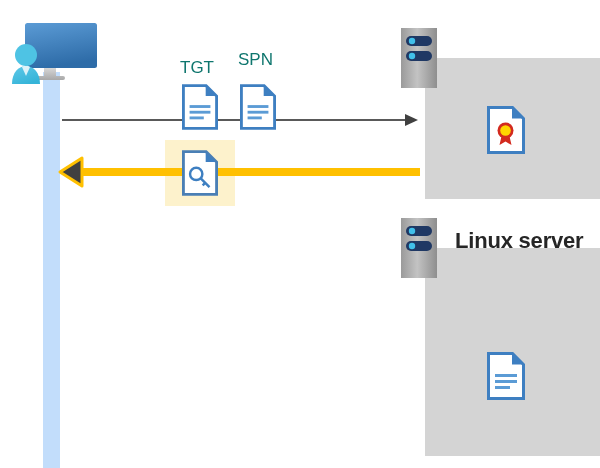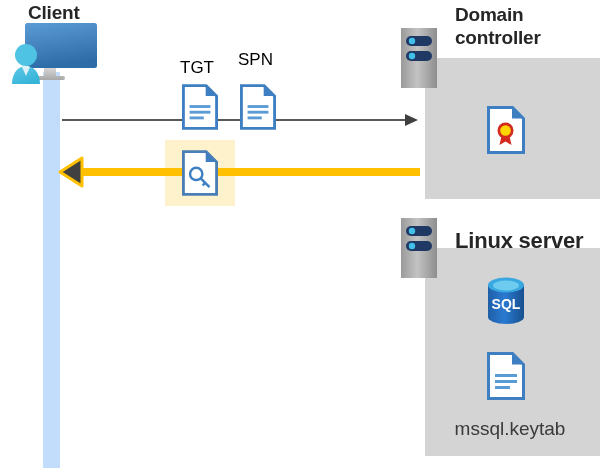"Client" div.abs { html: <div>Client</div> -> none }
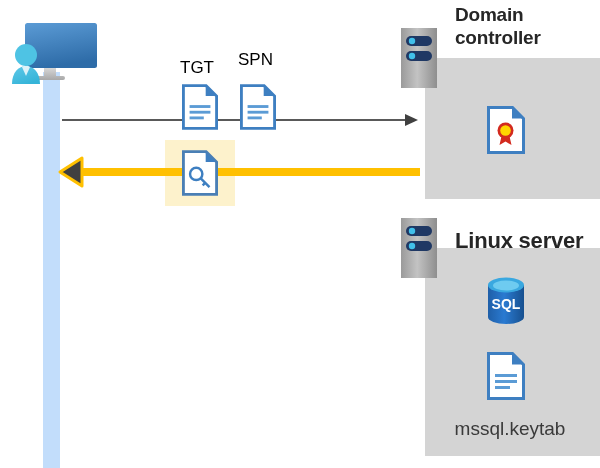"Domain controller" div.abs { html: <div>Domain controller</div> -> none }
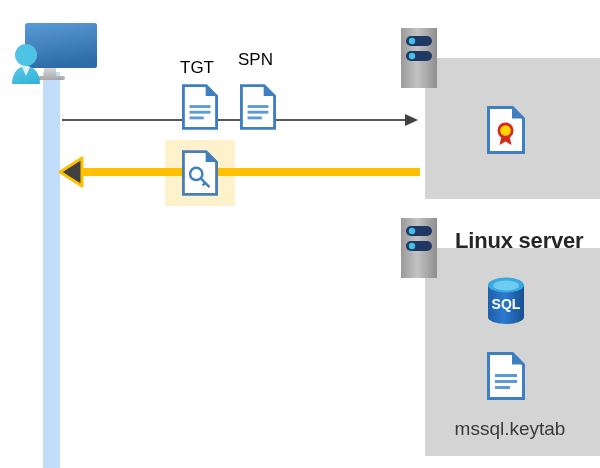"TGT" .tag-label { color: #000000 -> #0f766e }
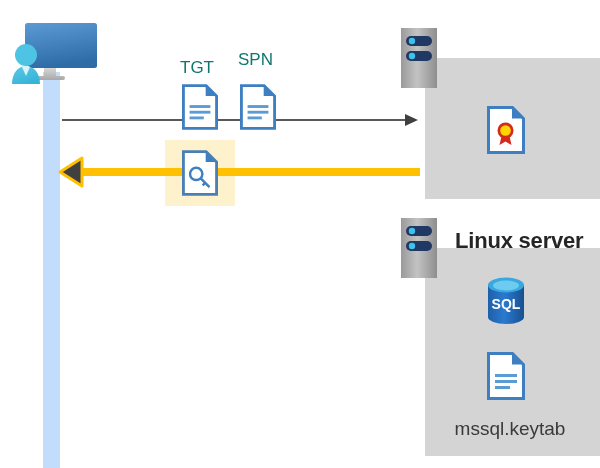"SQL" div.abs { html: <div> <svg> <defs> <linearGradient> <stop></stop> <stop></stop> <stop></stop> </linearGradient> </defs> <path></path> <ellipse></ellipse> <ellipse></ellipse> <text>SQL</text> </svg> </div> -> none }
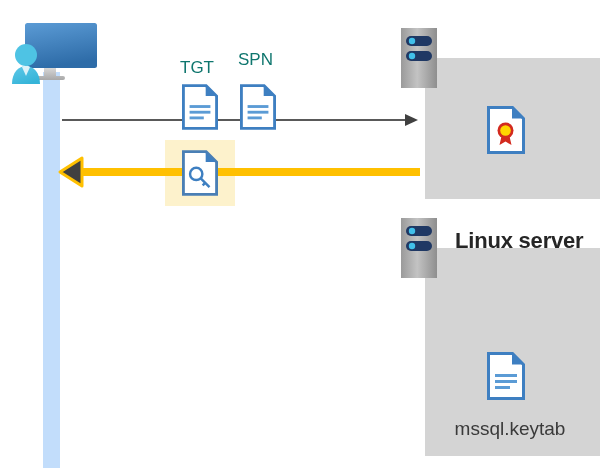"mssql.keytab" div.abs { html: <div>mssql.keytab</div> -> none }
